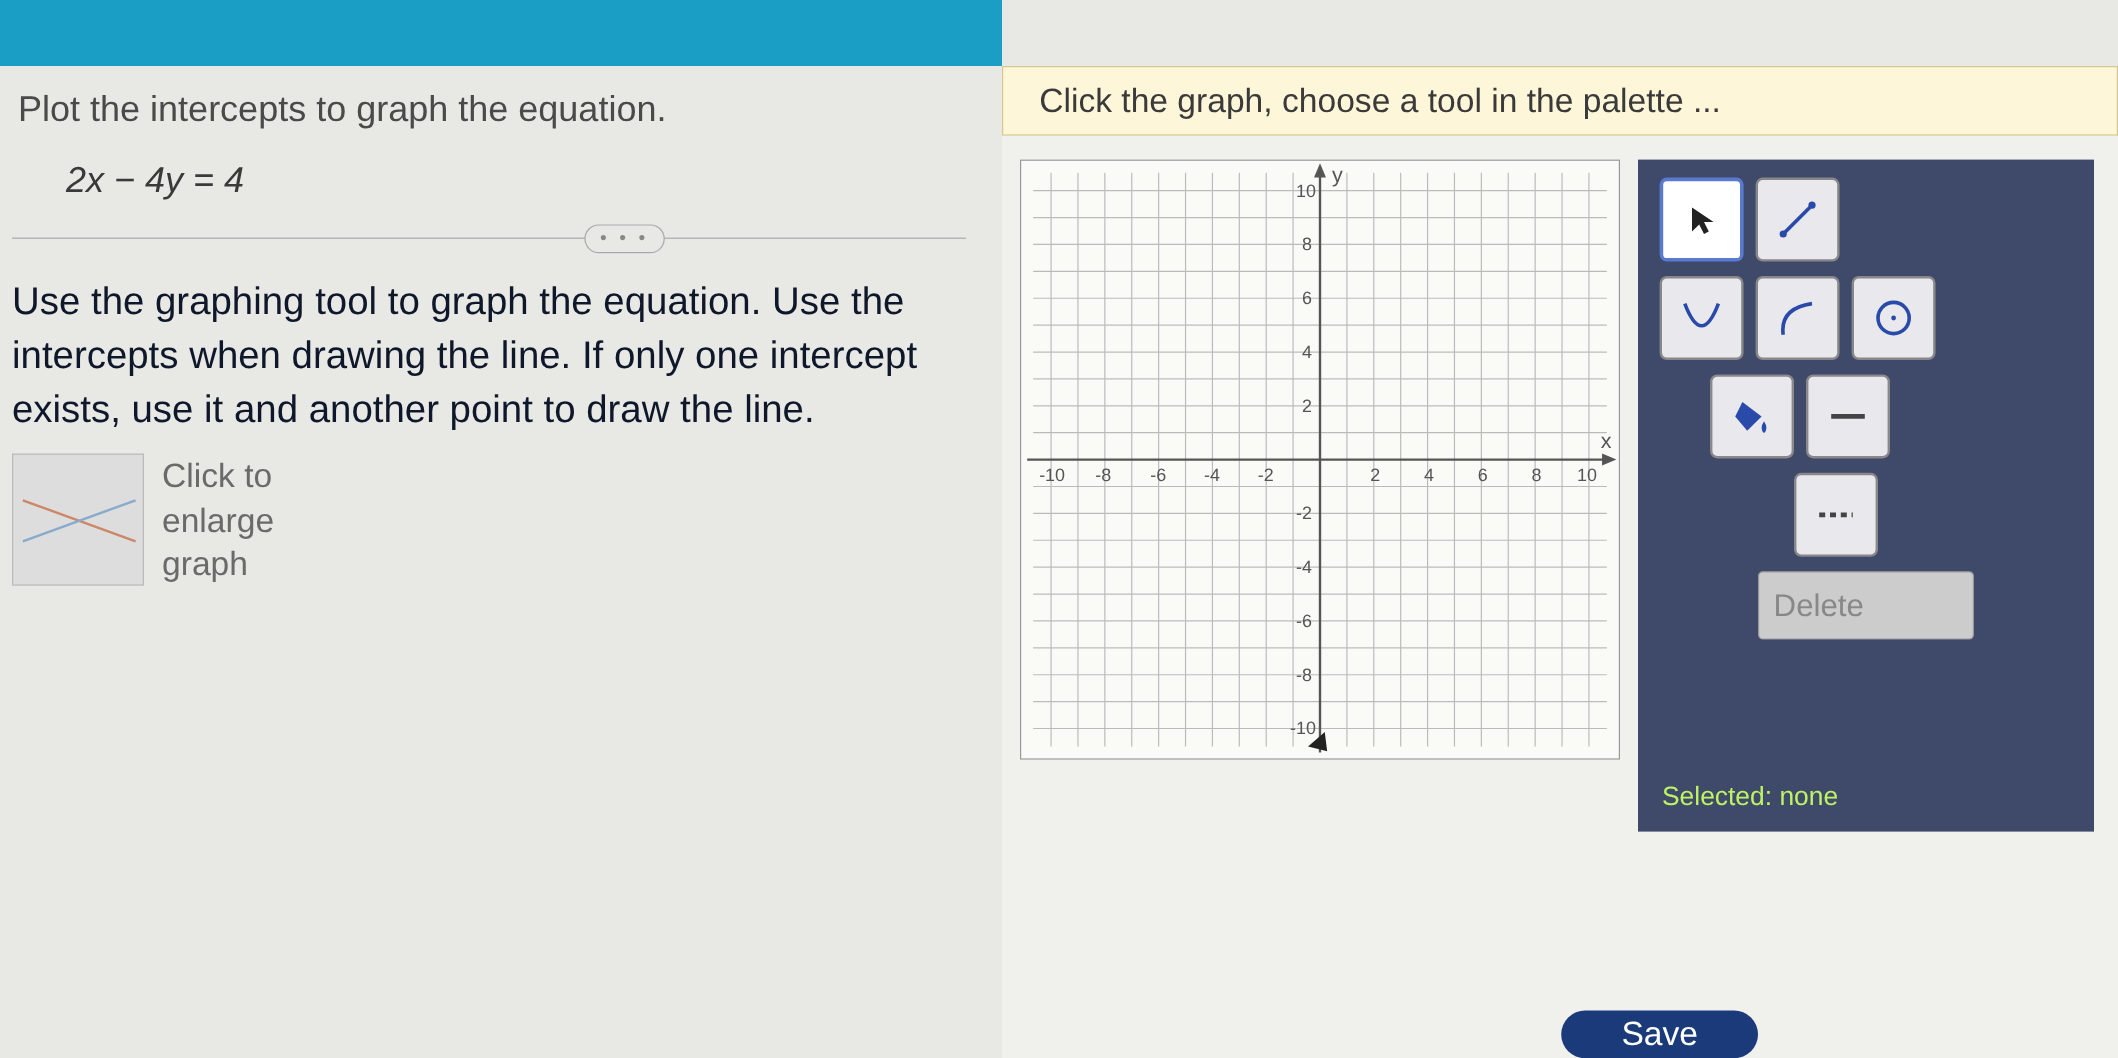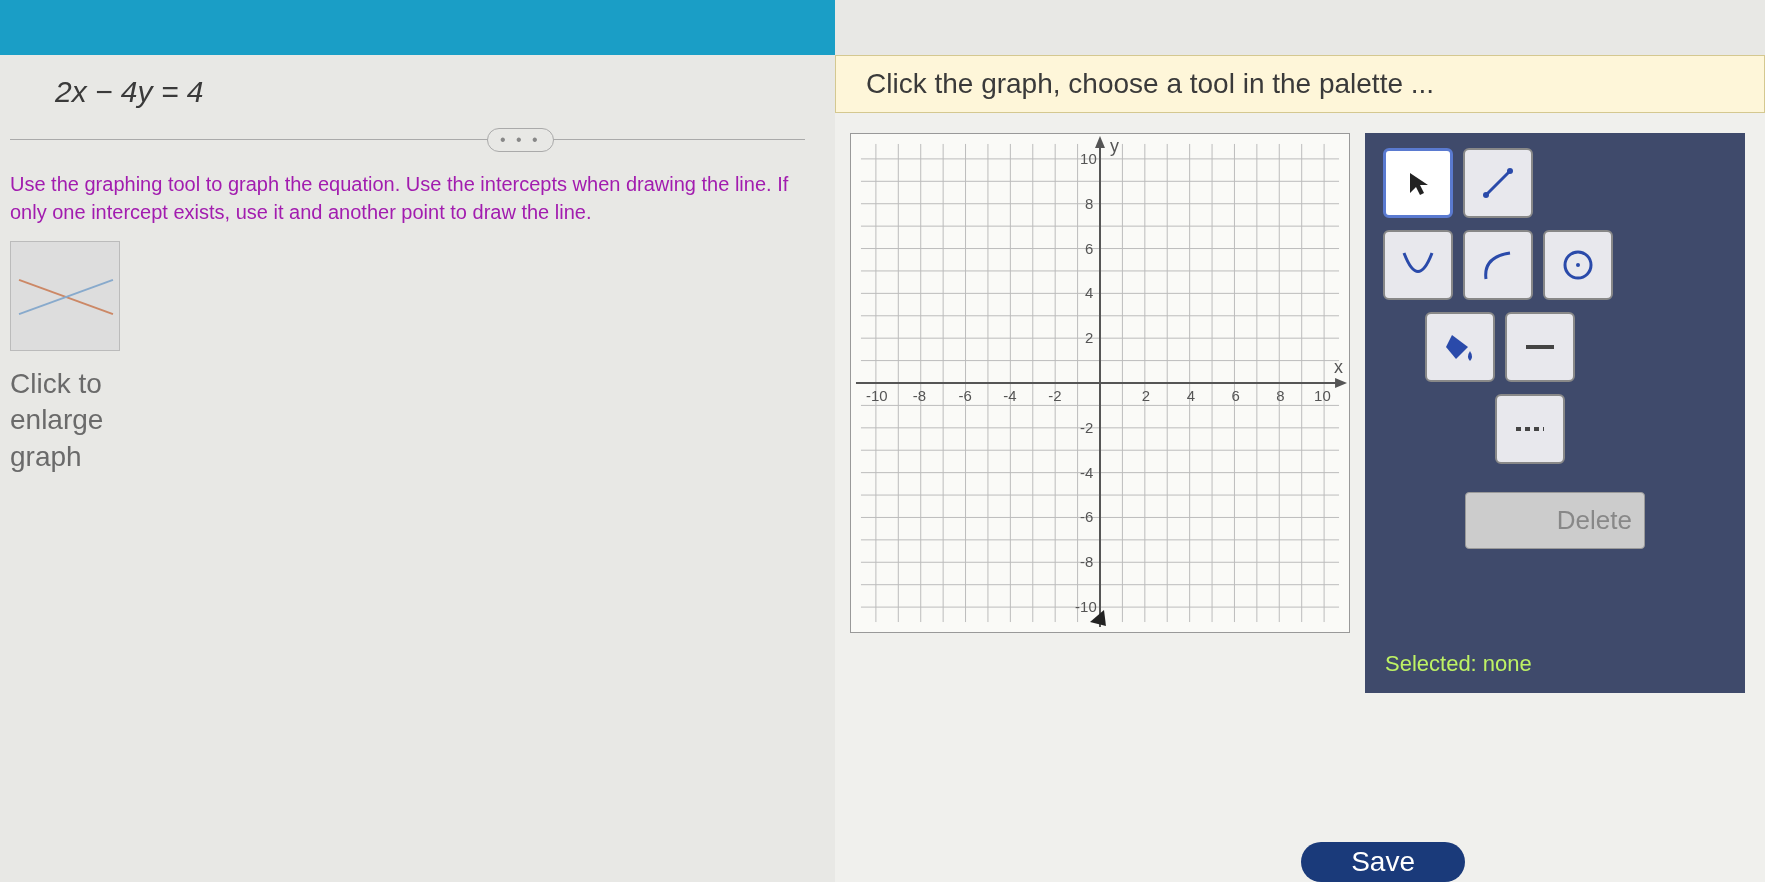"Plot the intercepts to graph" div.instruction-text { html: none -> <div>Plot the intercepts to graph the equation.</div> }
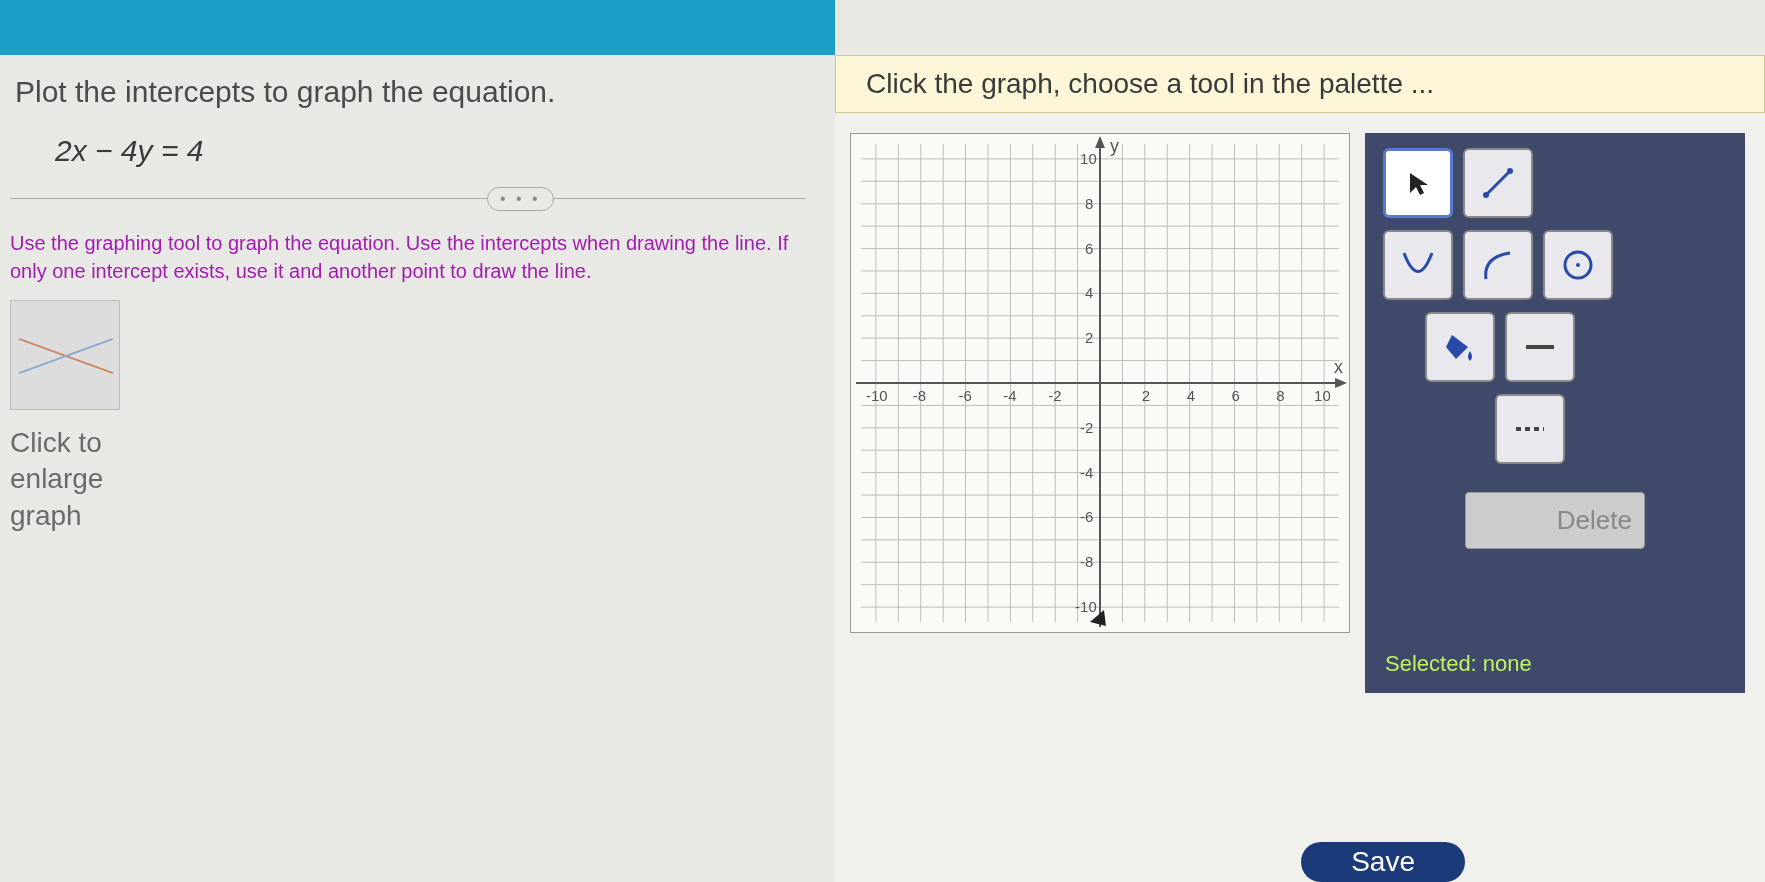"Use the graphing tool to" .sub-instruction { color: #a21caf -> #0f172a; font-size: 20px -> 32px }
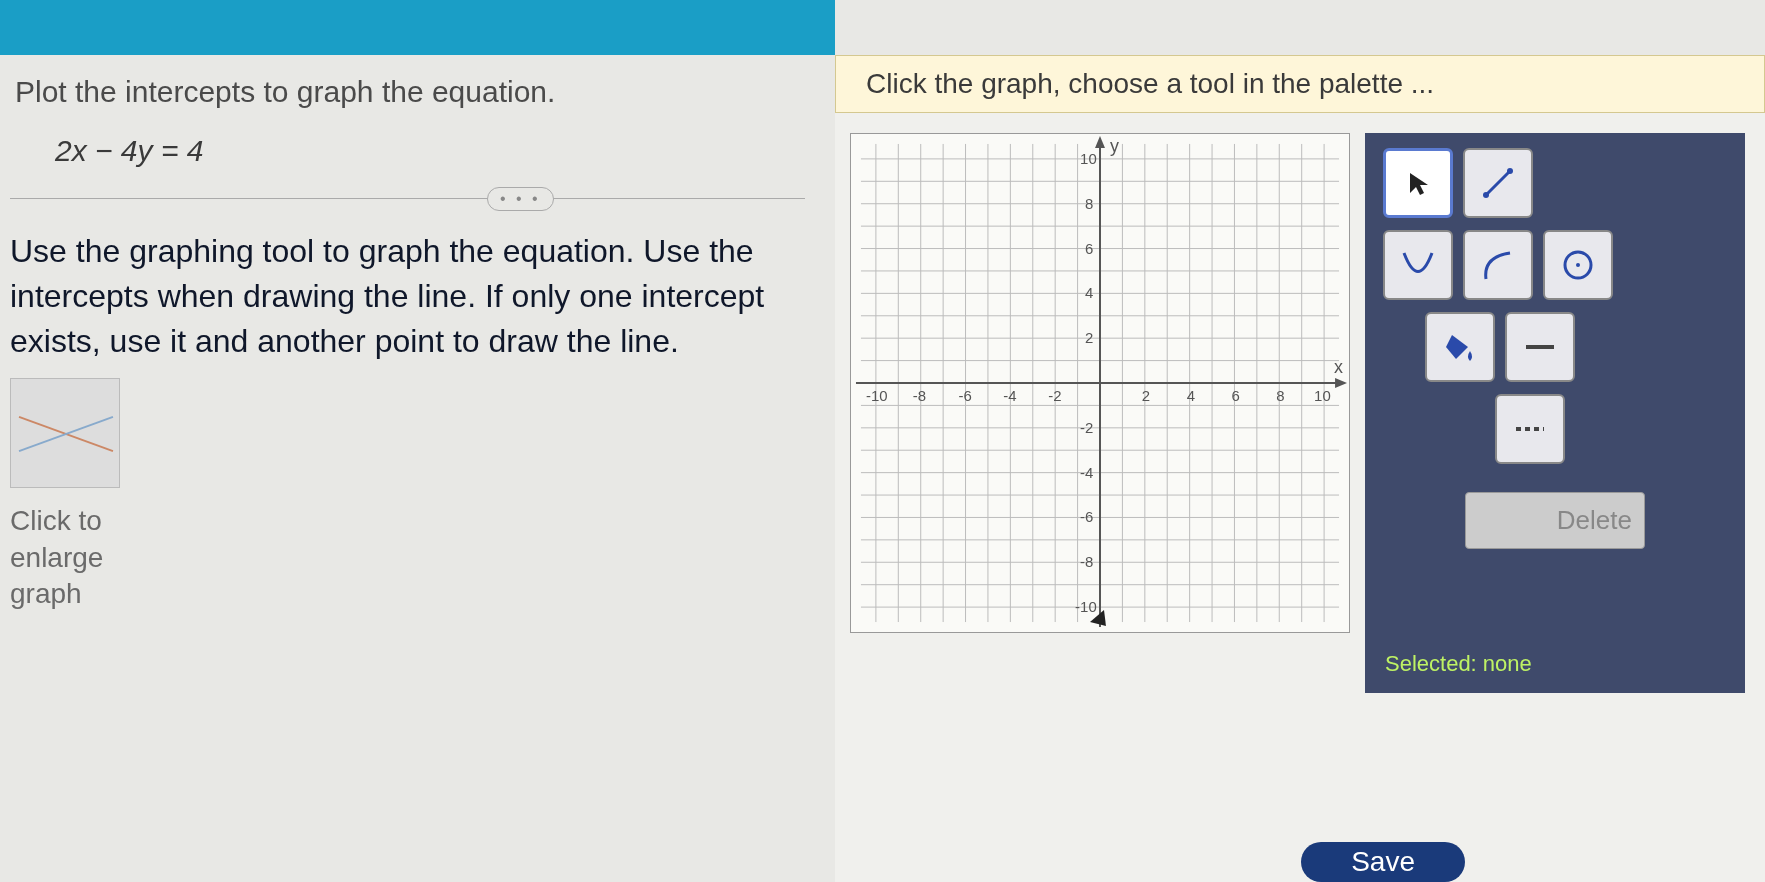"Click to" .thumbnail-container { align-items: flex-start -> flex-end; flex-direction: column -> none }
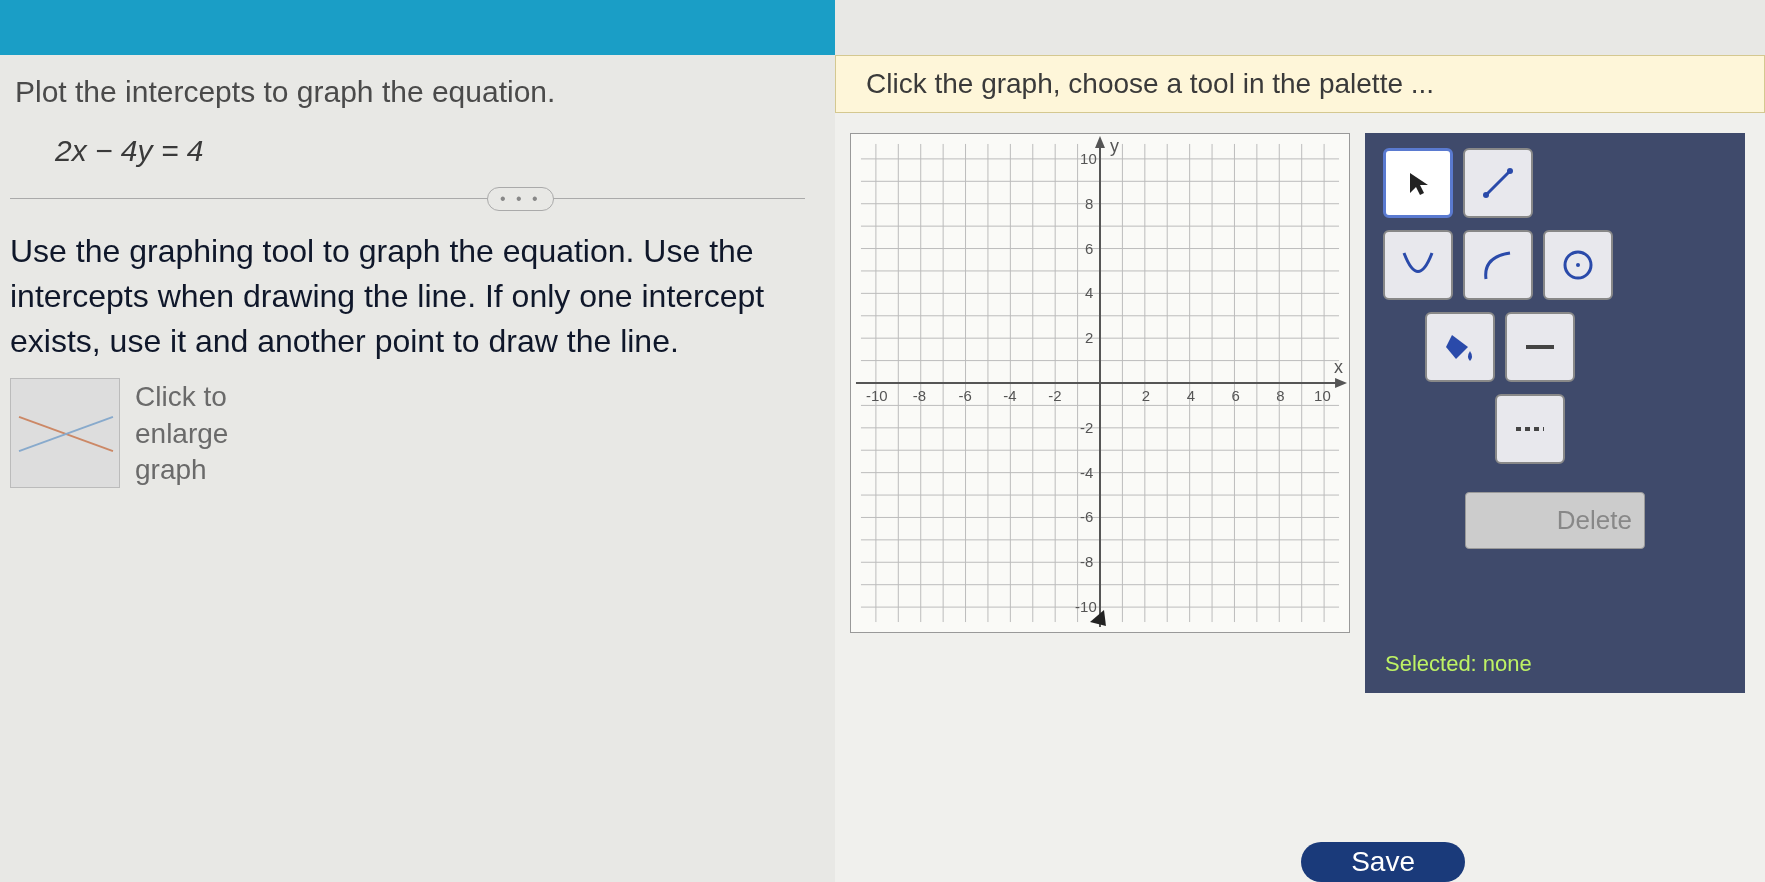"Delete" .action-btn { margin: 28px auto -> 12px auto; text-align: right -> left }
